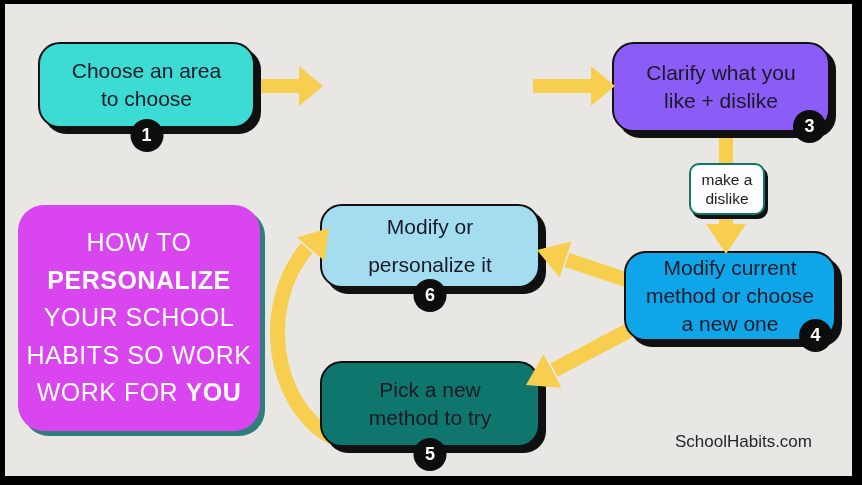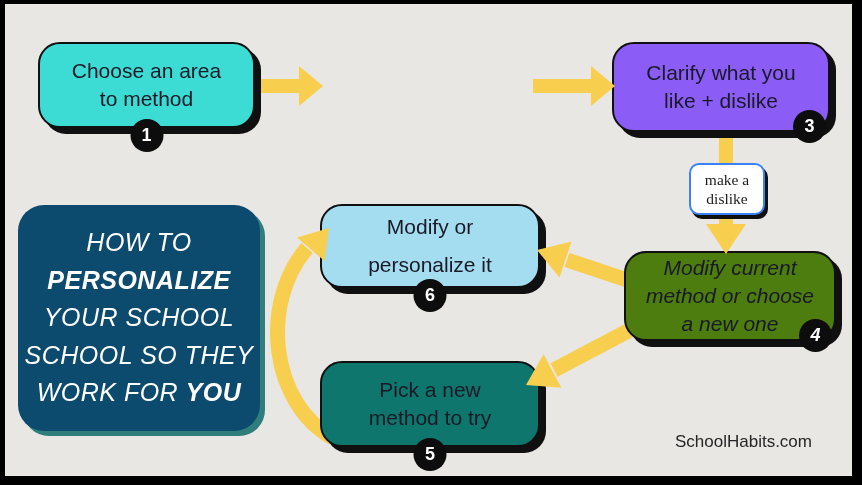"to method" div { text: method -> choose }
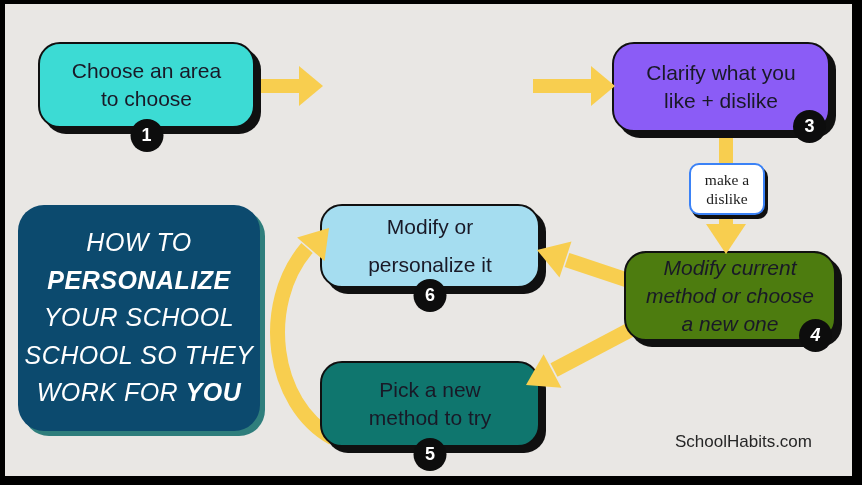"make a" .choice-note { border: 2px solid #3b82f6 -> 2px solid #0f766e; font-family: Liberation Serif, serif -> none }
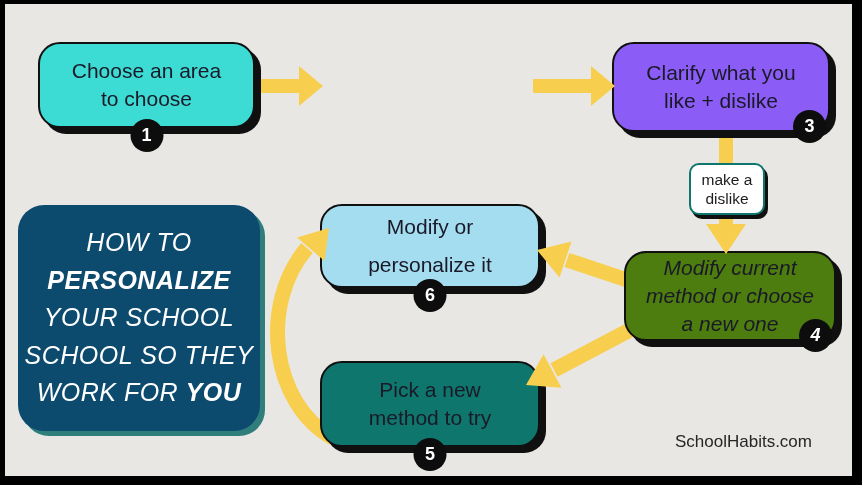"HOW TO" div.title-box { background: #0c4a6e -> #d946ef; font-style: italic -> none }
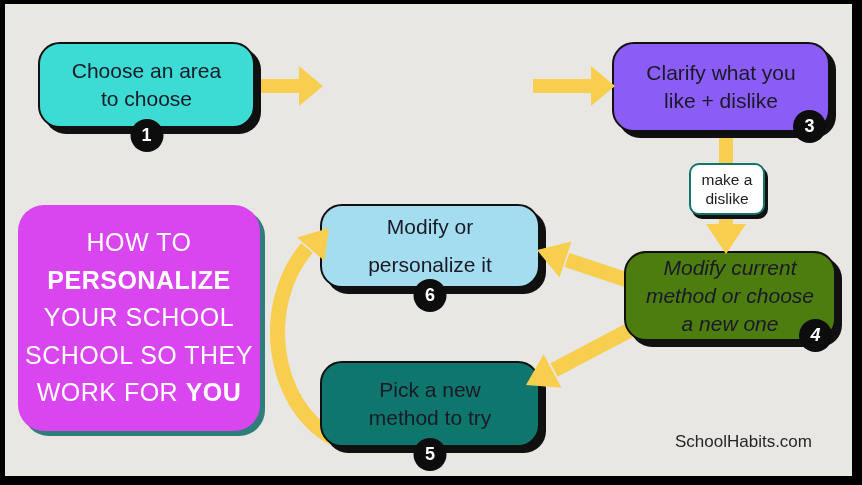"Modify current" div.step-box { background: #4d7c0f -> #0ea5e9; font-style: italic -> none }
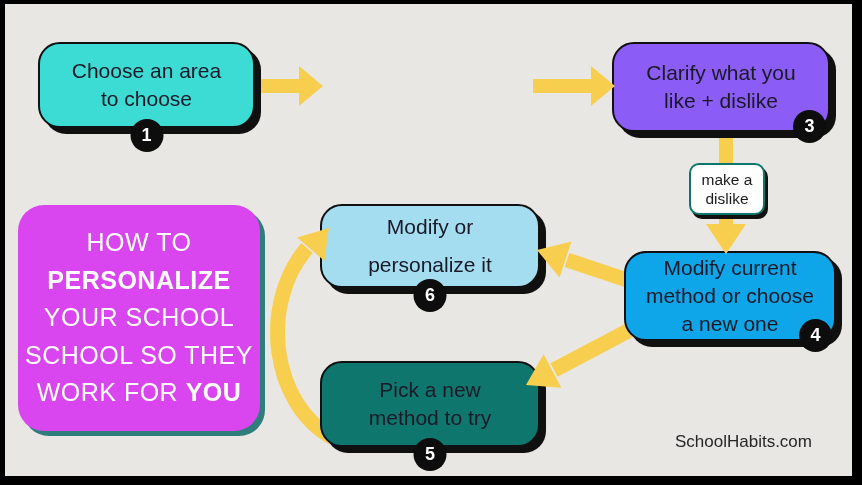"SCHOOL SO THEY" div { text: SCHOOL SO THEY -> HABITS SO WORK }
